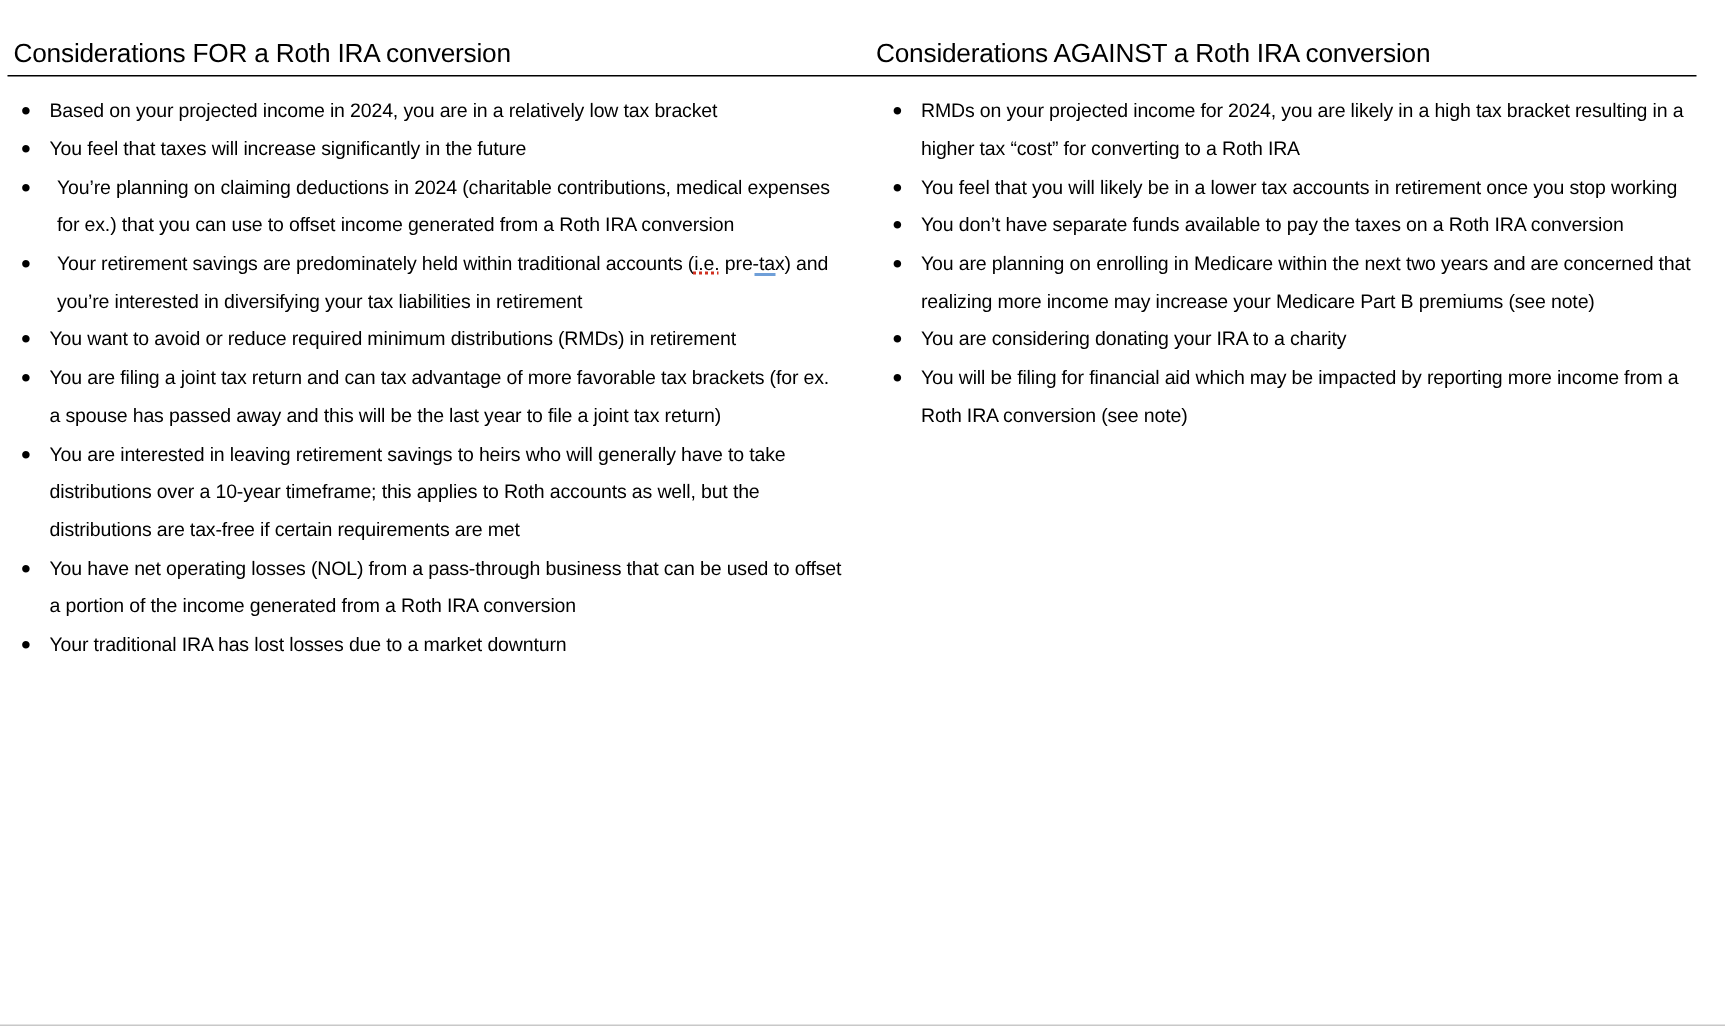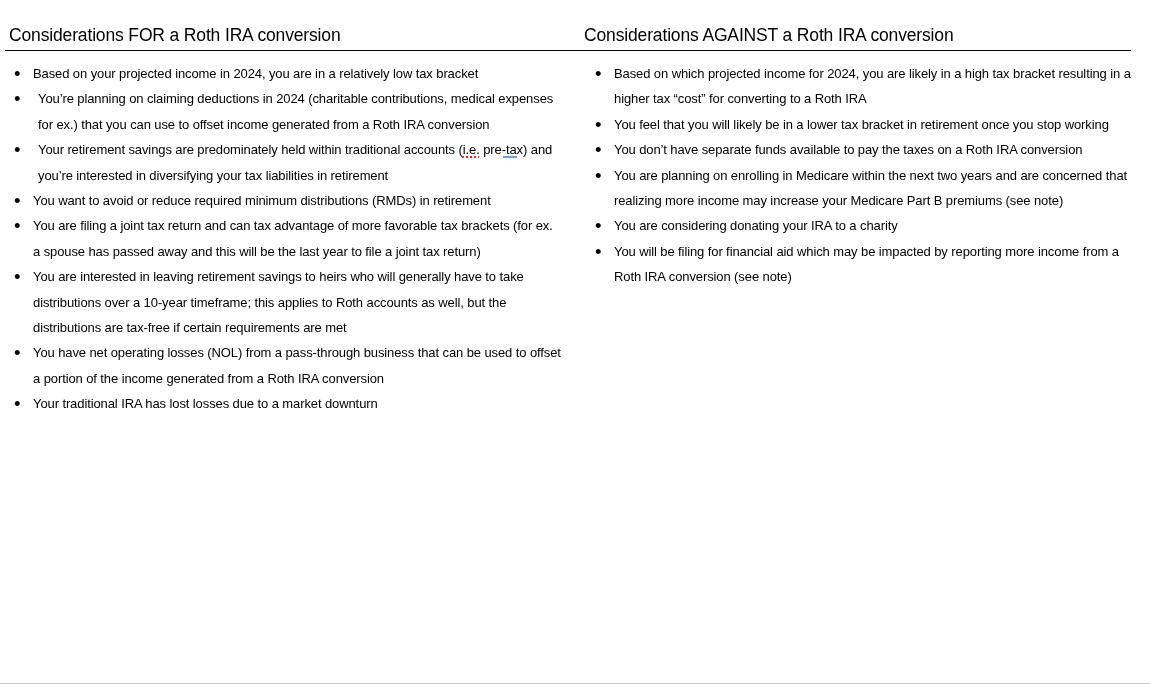"Based on which projected income" li { text: Based on which -> RMDs on your }
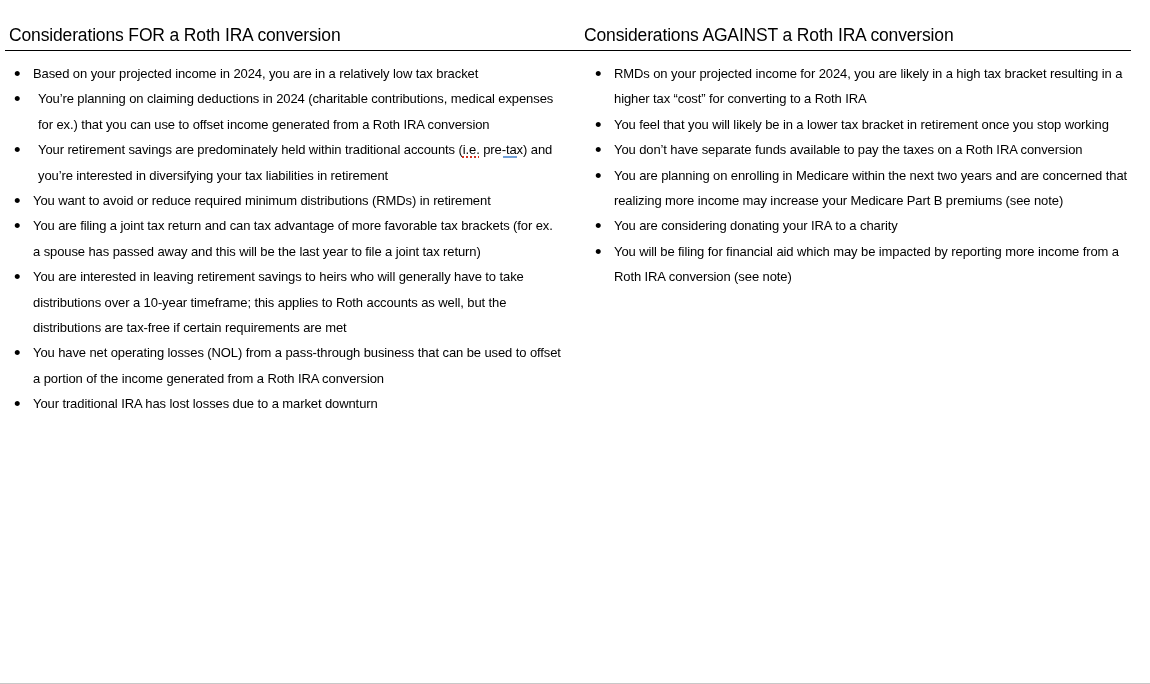"You feel that taxes will" li { html: none -> <li>You feel that taxes will increase significantly in the future</li> }
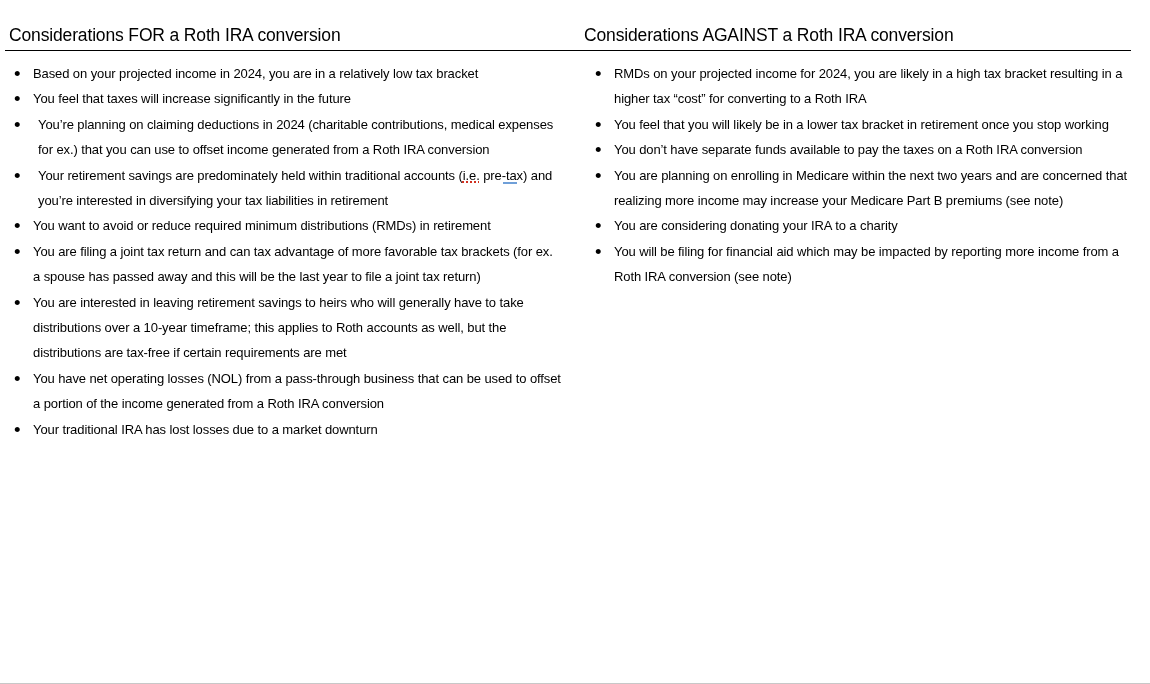"You feel that you will" li { text: bracket -> accounts }
